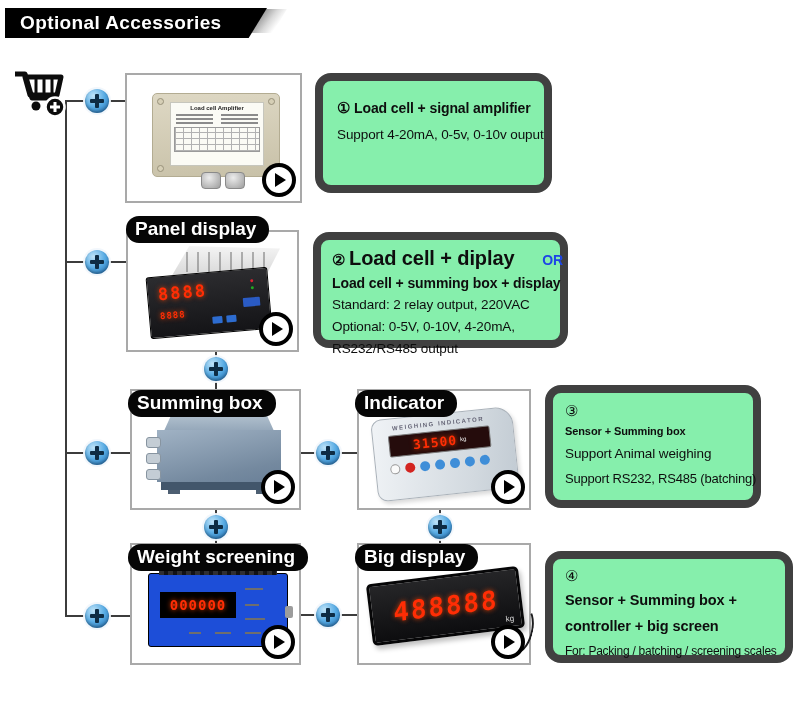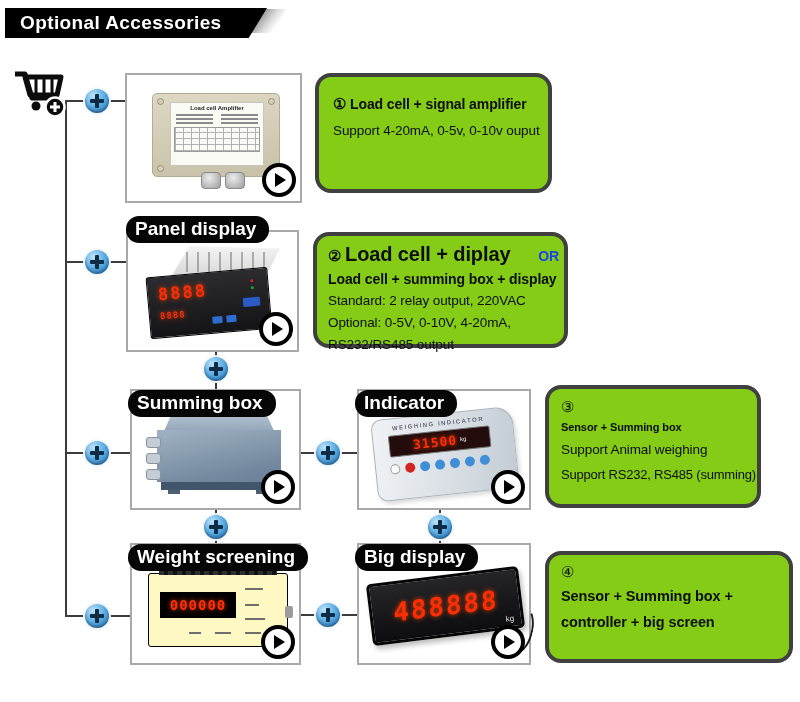"① Load cell + signal" .ibox { background: #84cc16 -> #86efac; border: 4px solid #404040 -> 8px solid #404040 }
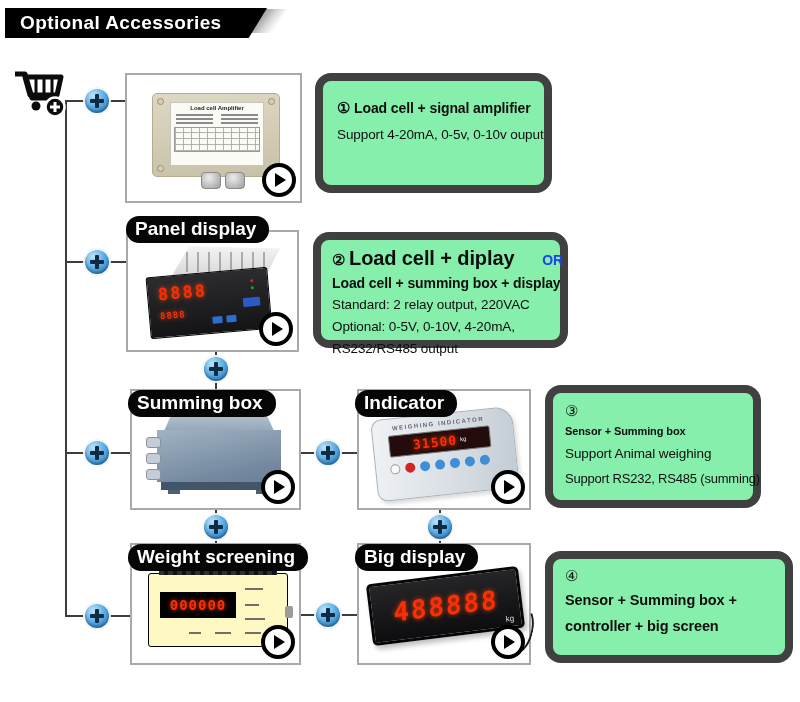"Support RS232, RS485 (summing)" div.il { text: summing -> batching }
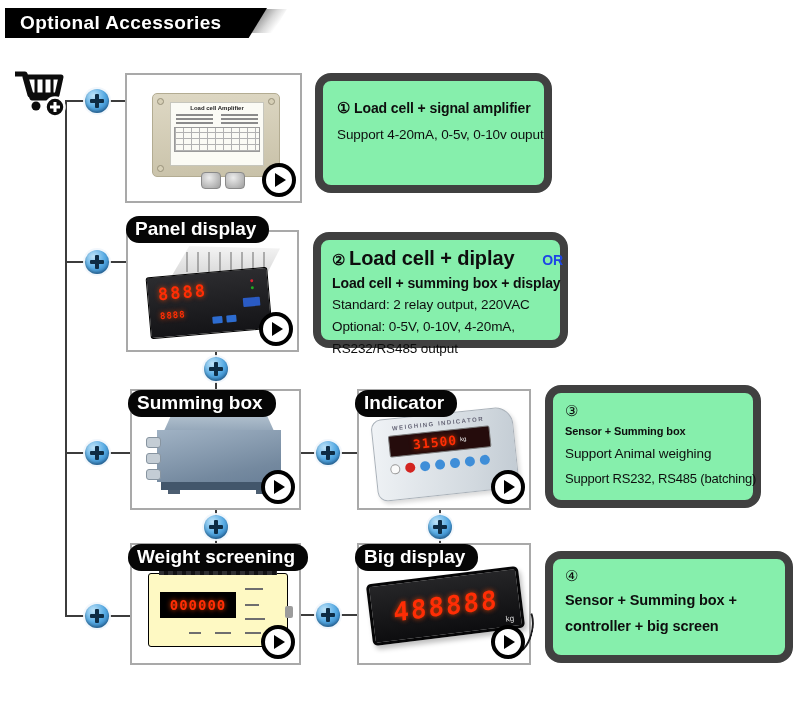"000000" .wc-body { background: #fef9c3 -> #1d4ed8 }
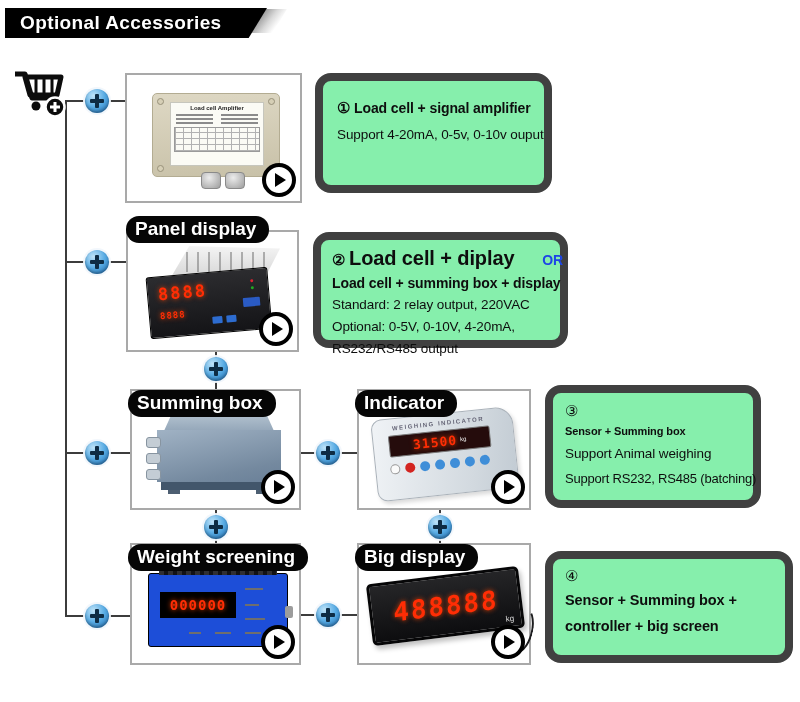"For: Packing / batching /" div.il { html: none -> <div>For: Packing / batching / screening scales</div> }
